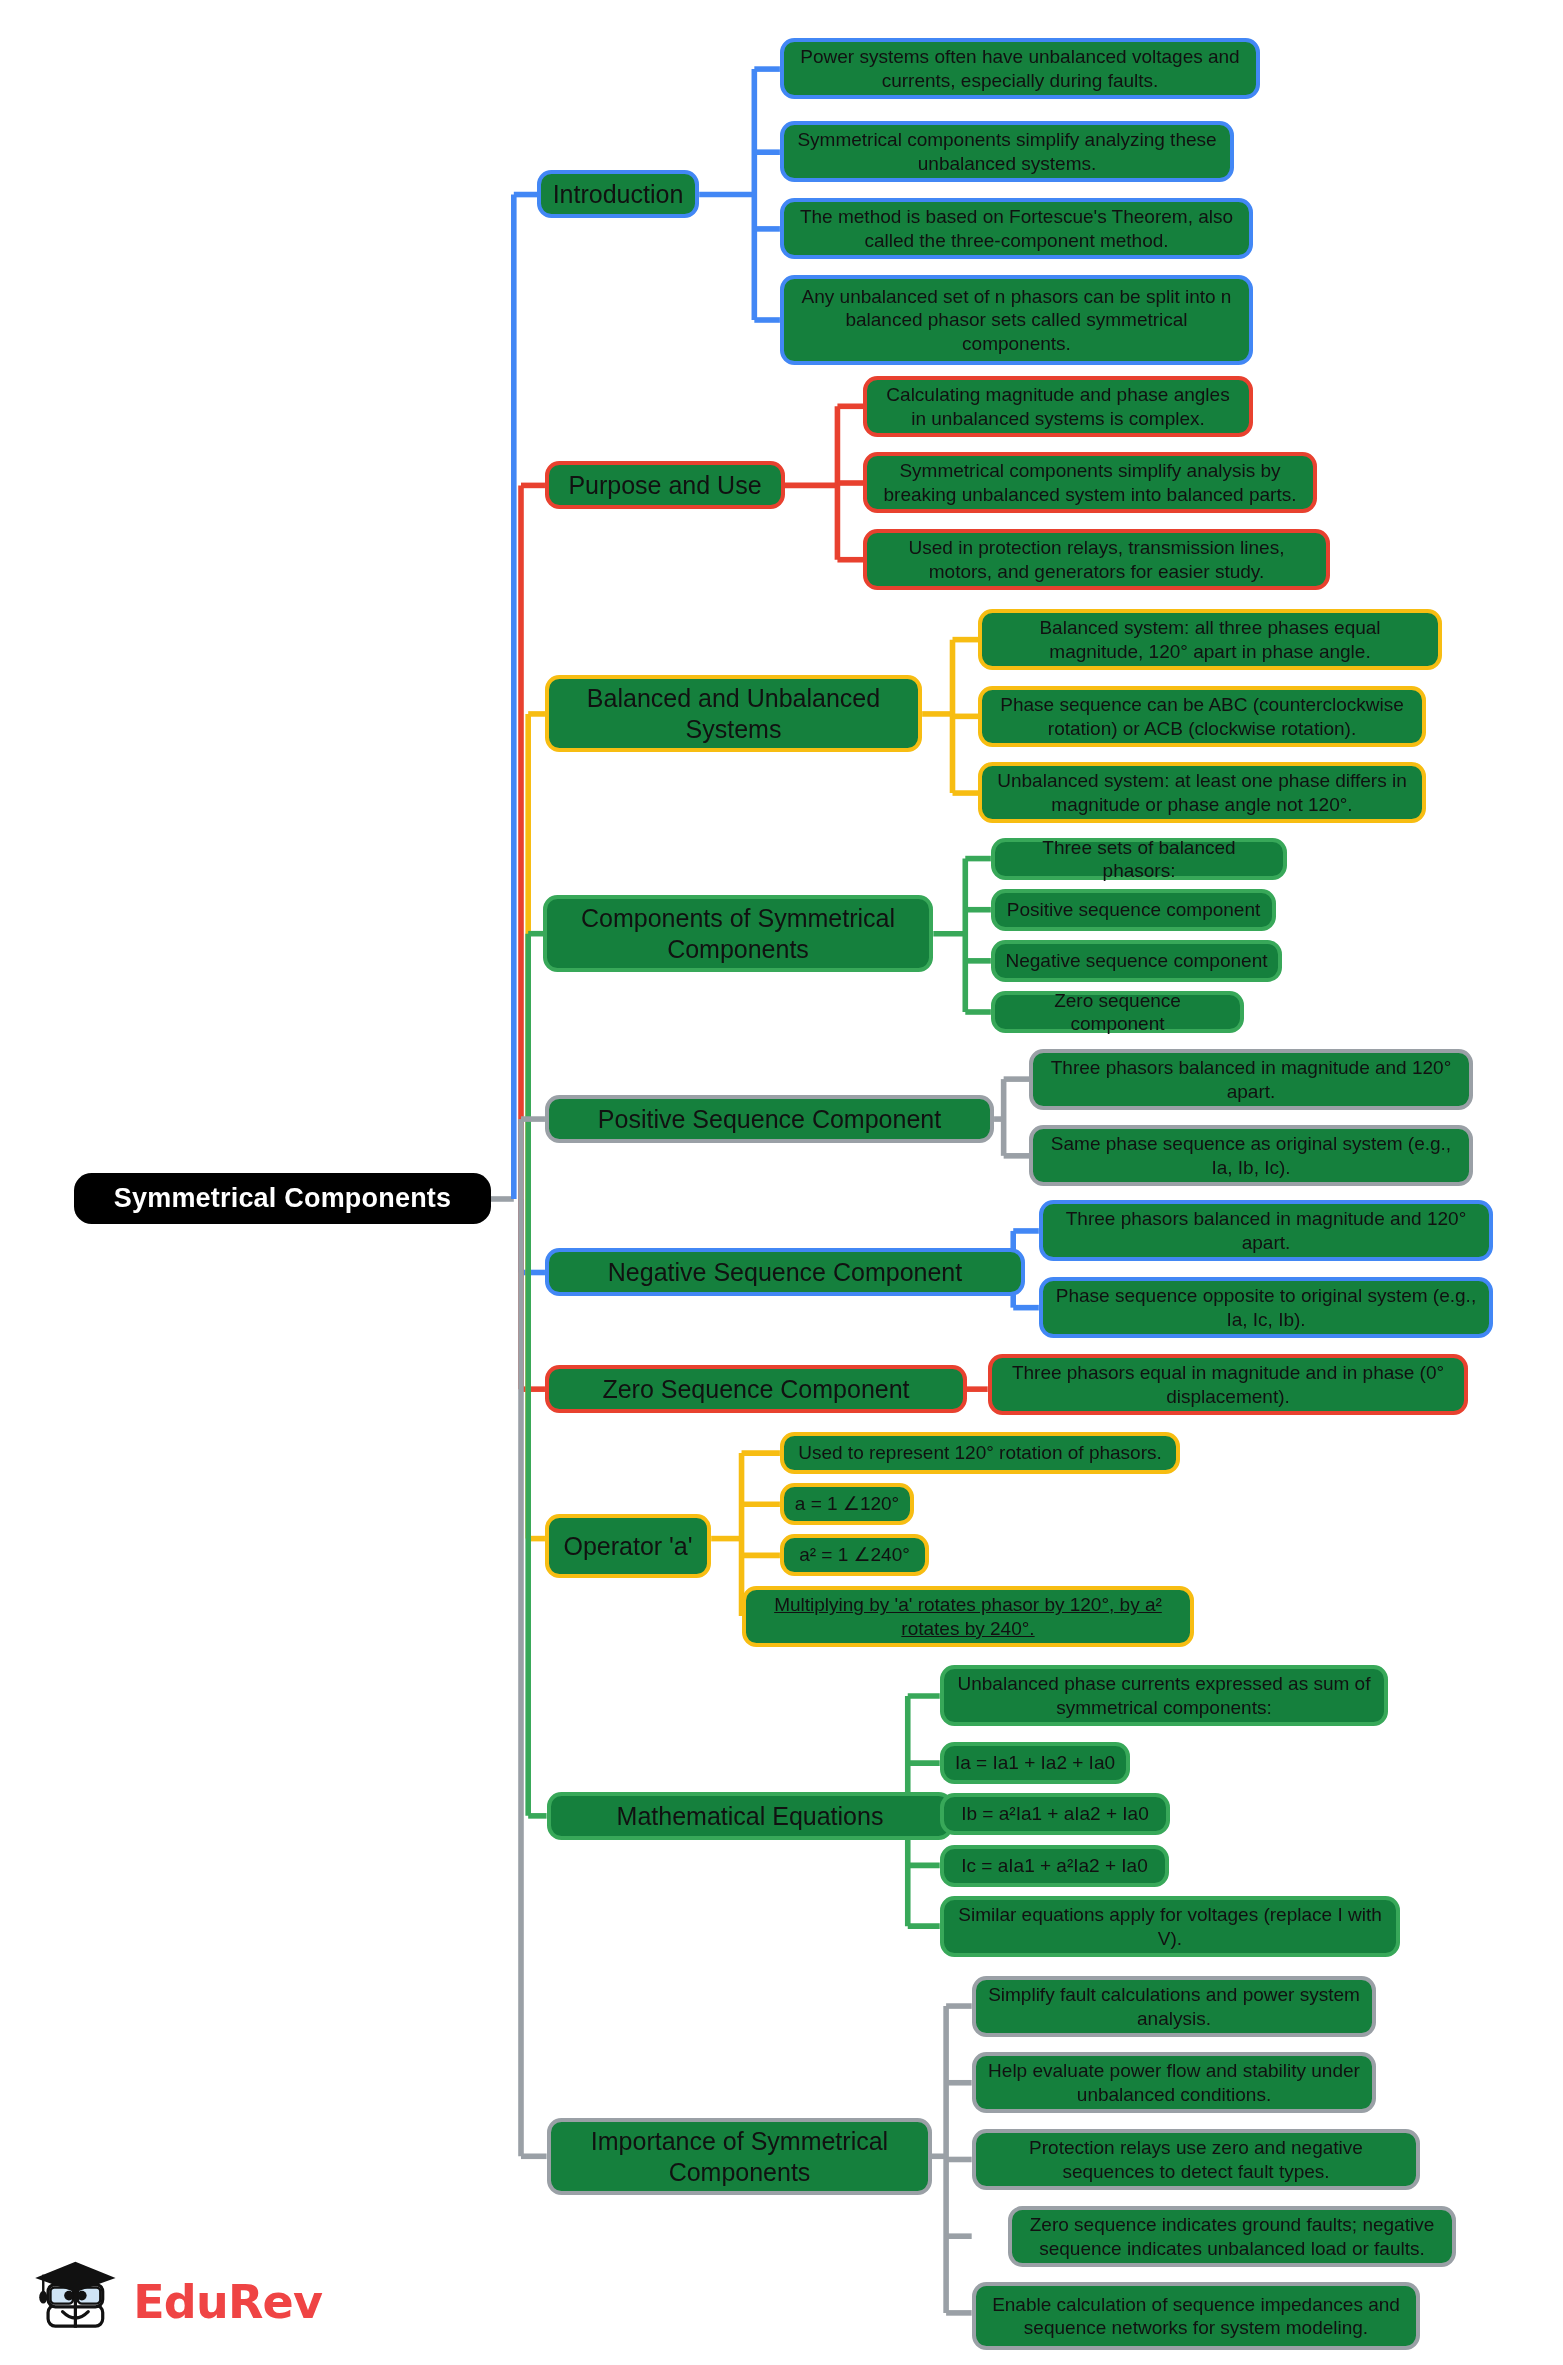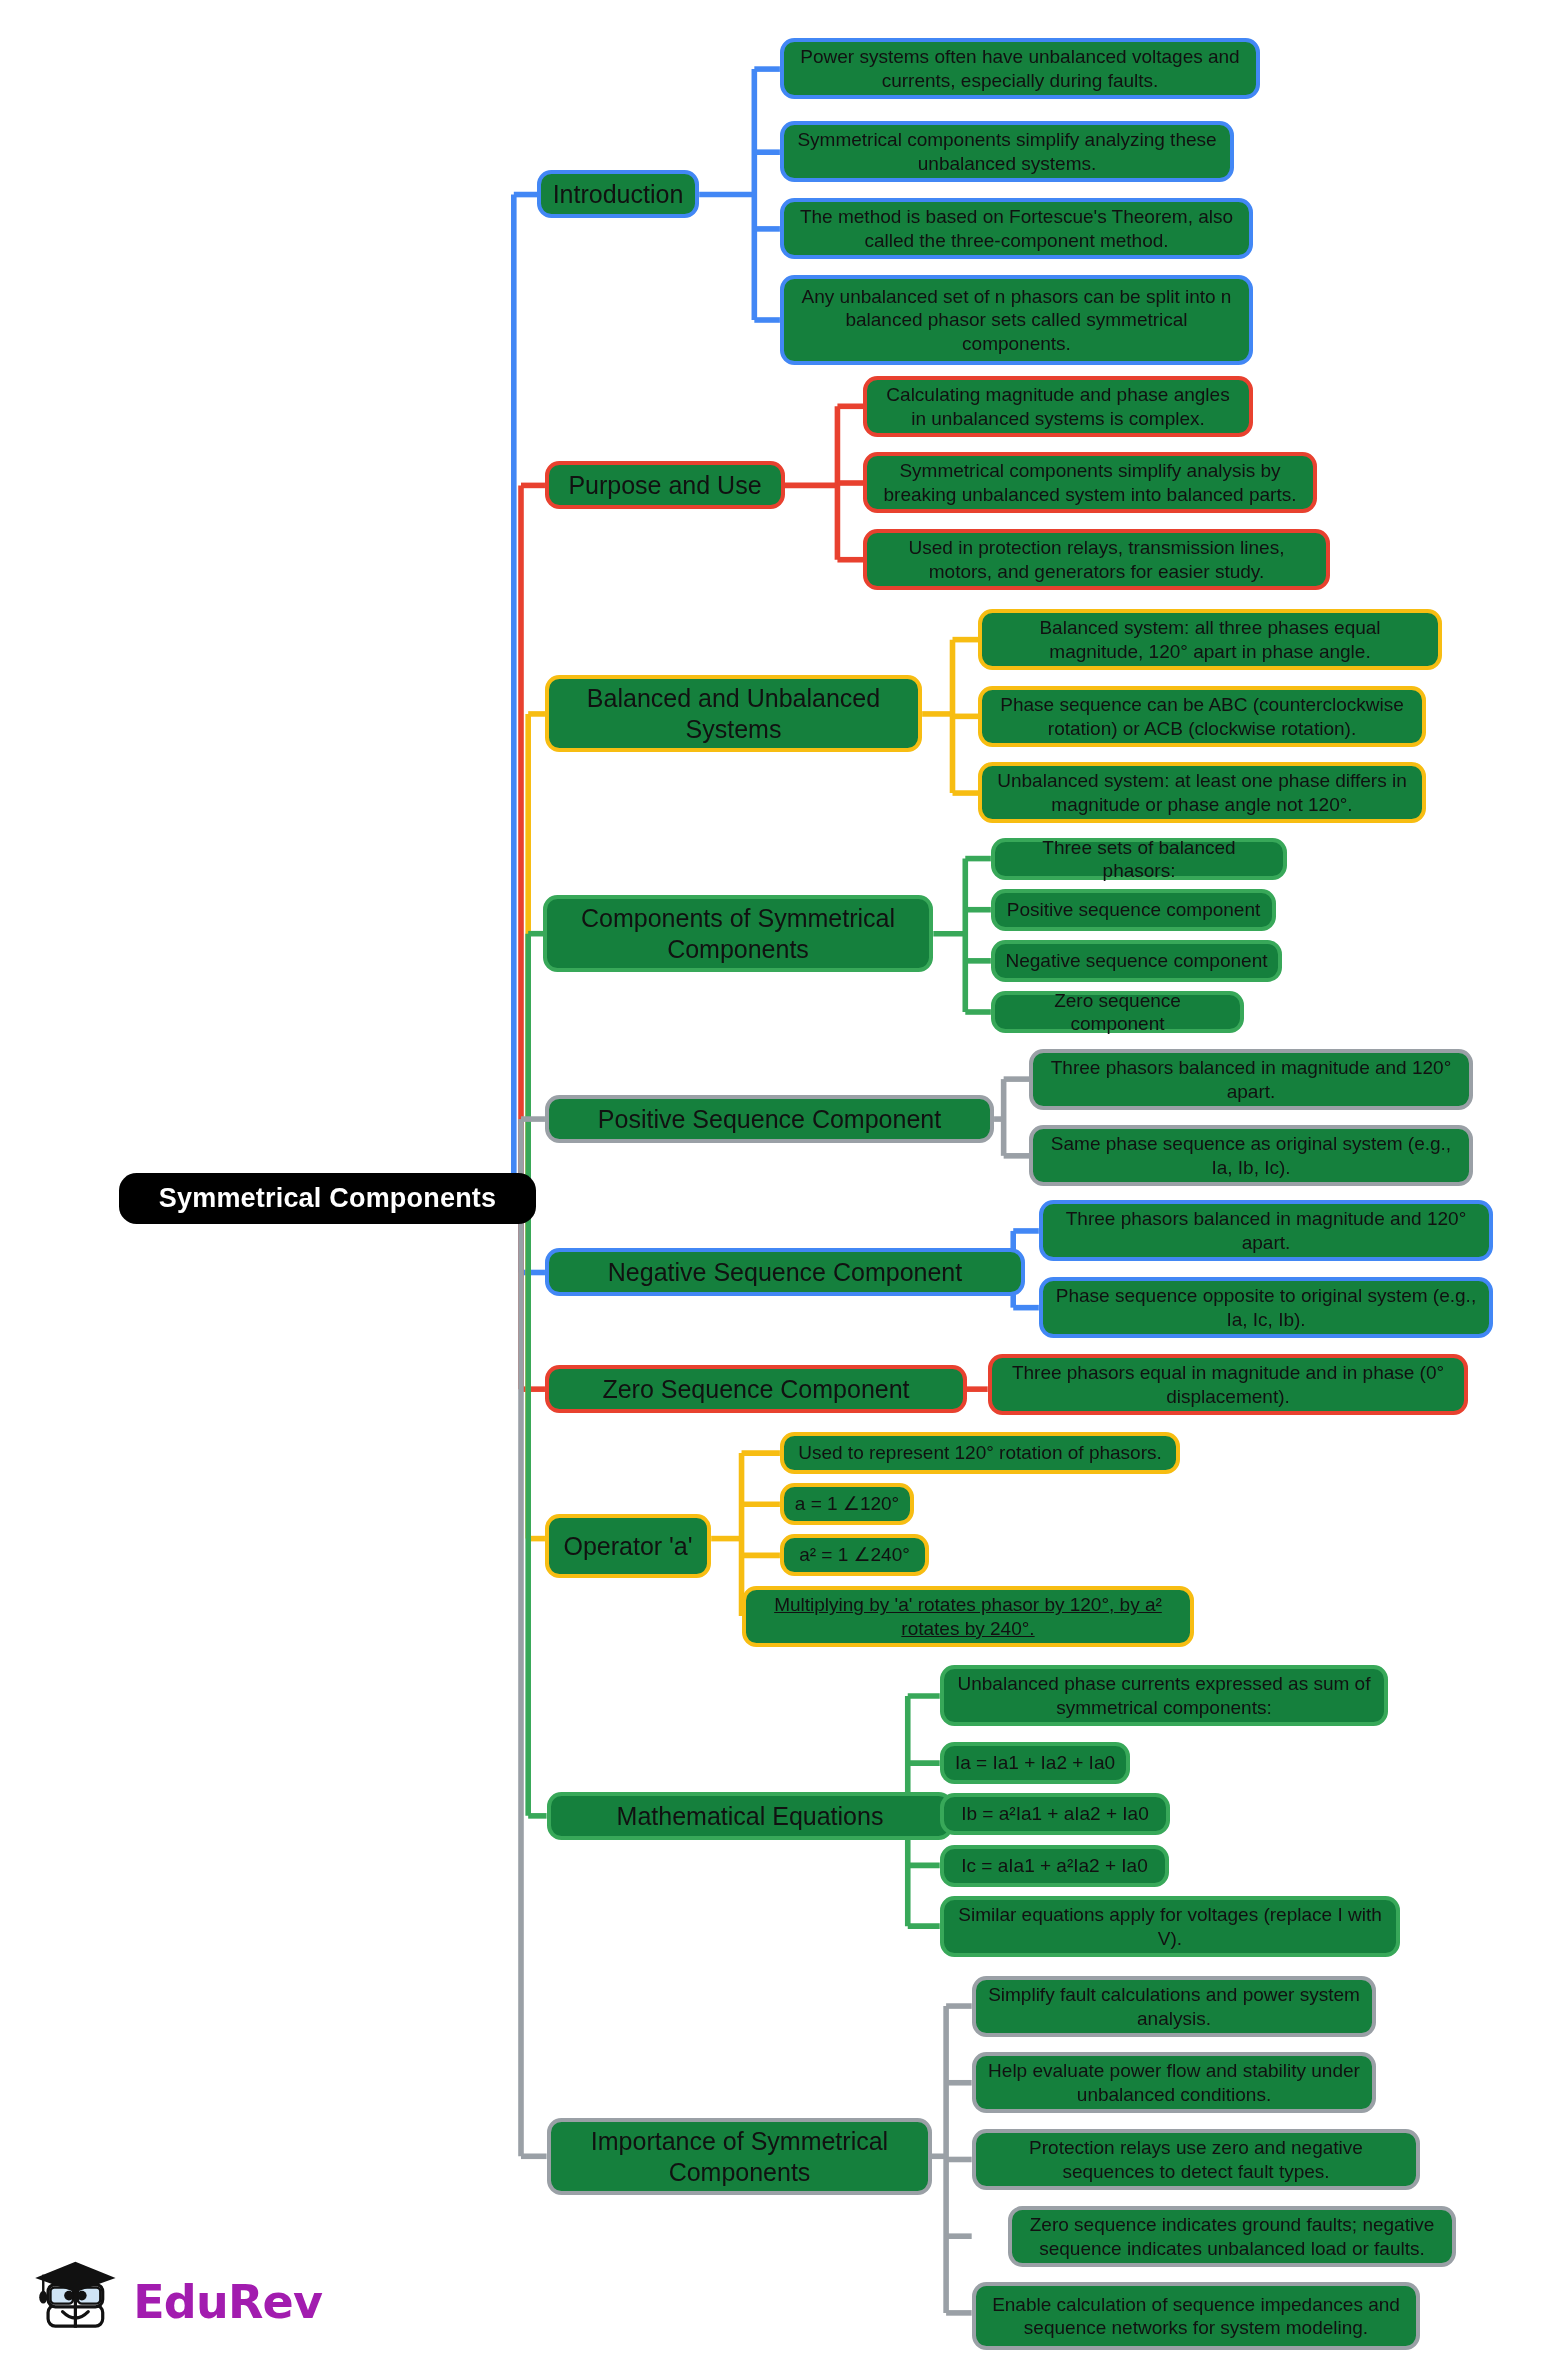"Symmetrical Components" .root-node { margin-left: 45px -> none }
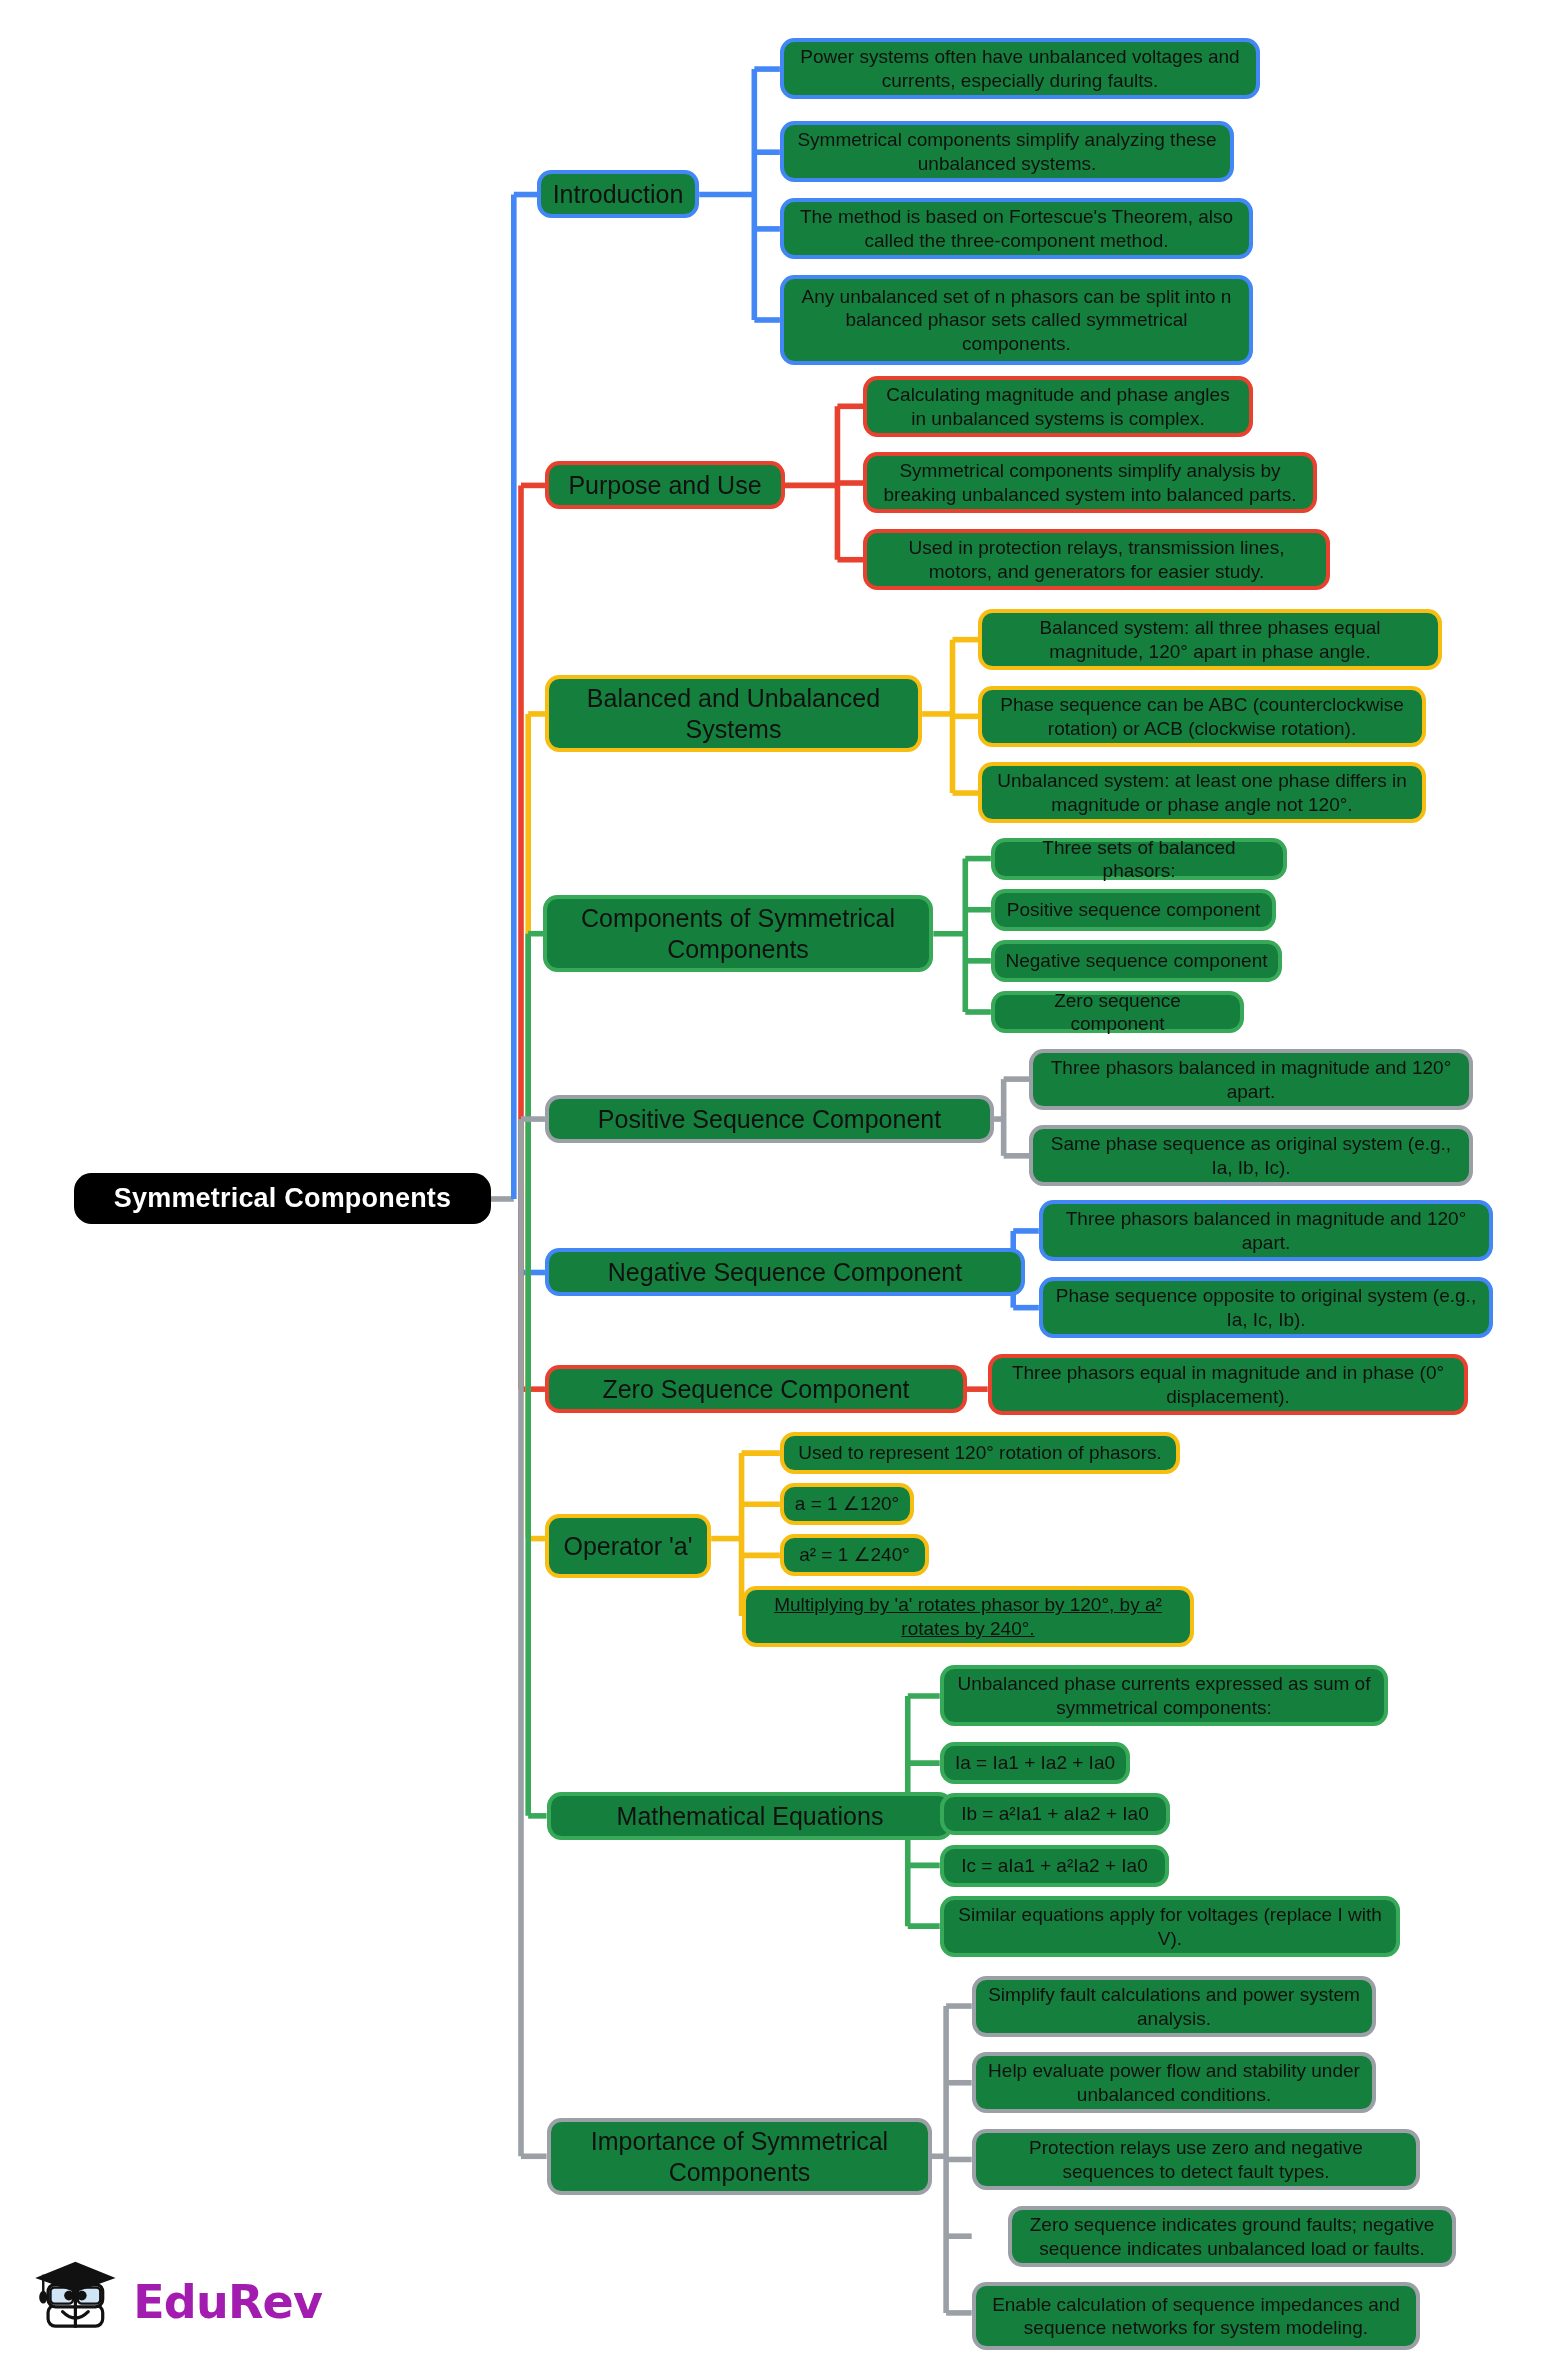"EduRev" #logo .logo-text { color: #a21caf -> #ef4444 }
